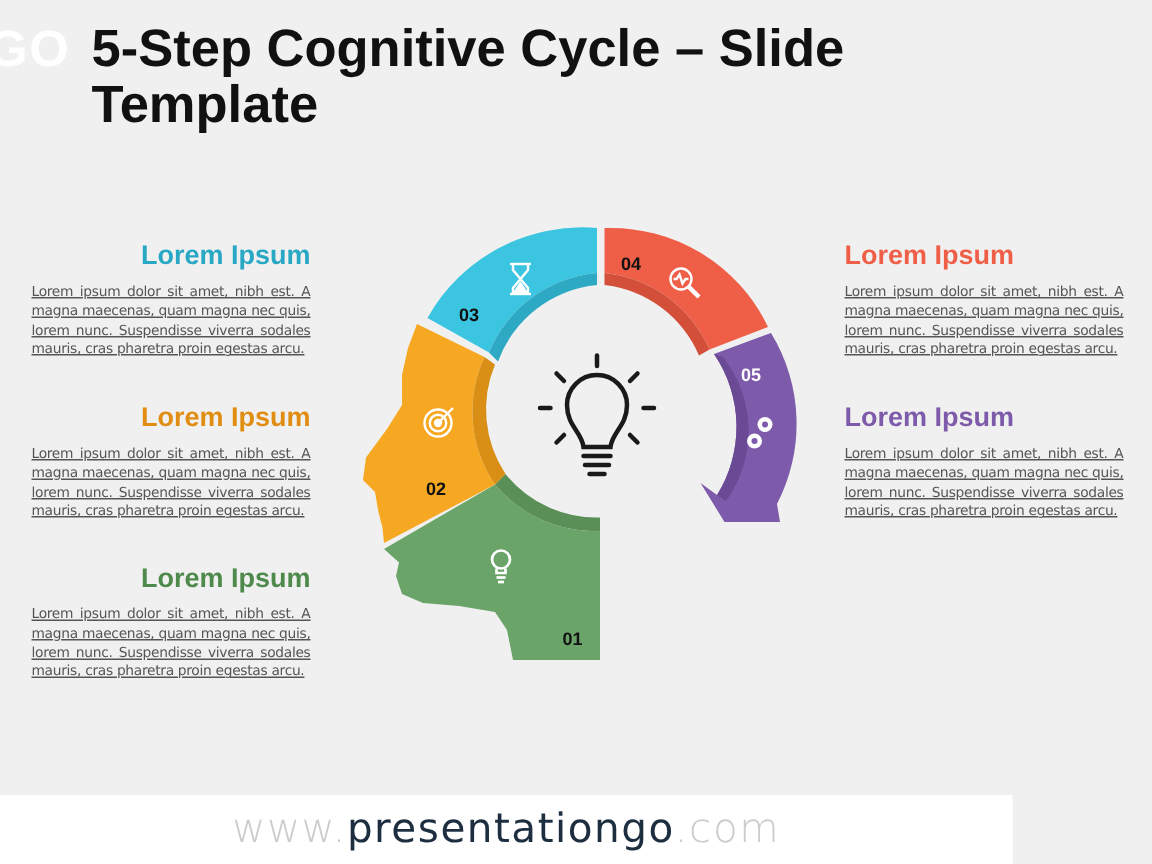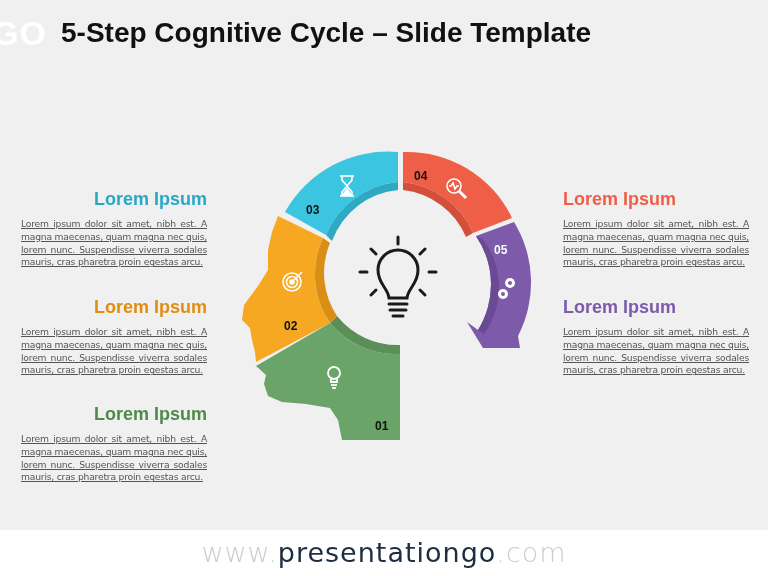"5-Step Cognitive Cycle – Slide" .title { font-size: 28px -> 35px }
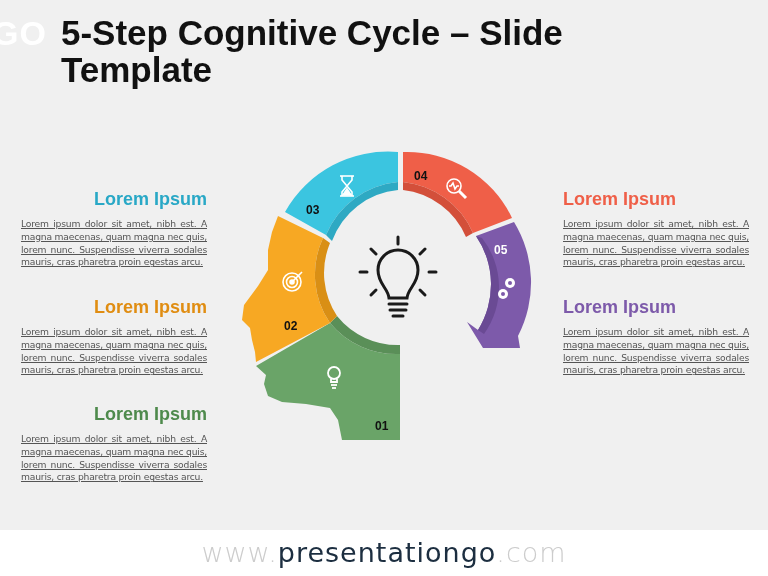"Lorem Ipsum" .block h3 { margin-top: 29px -> none }
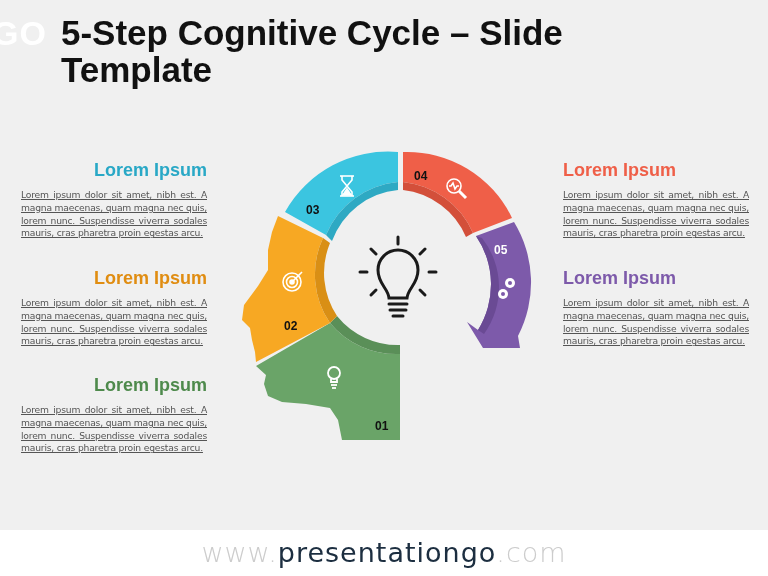"www.presentationgo.com" .footer { width: 768px -> 675px }
